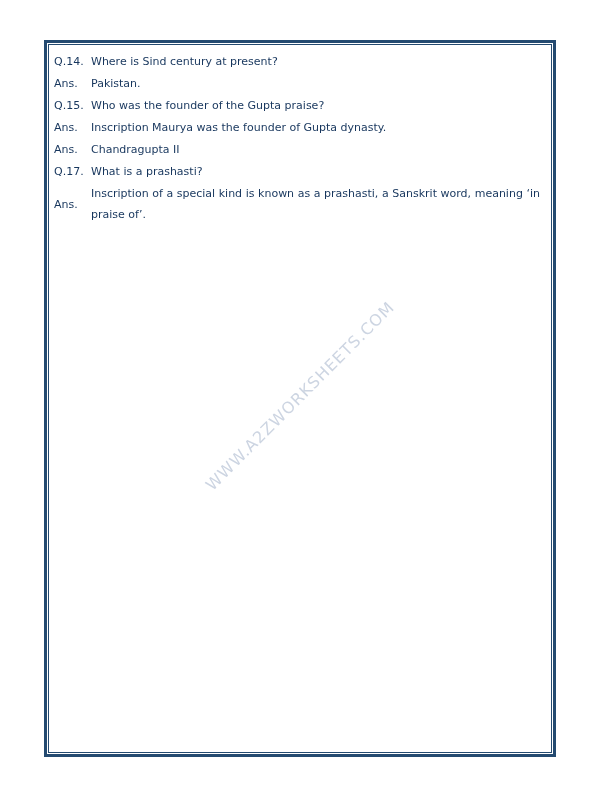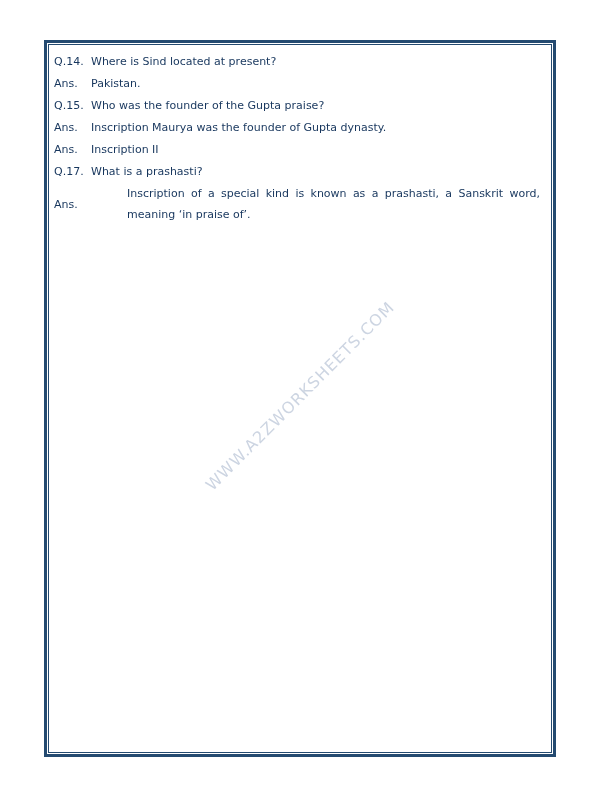"Where is Sind located at" span.qa-text { text: located -> century }
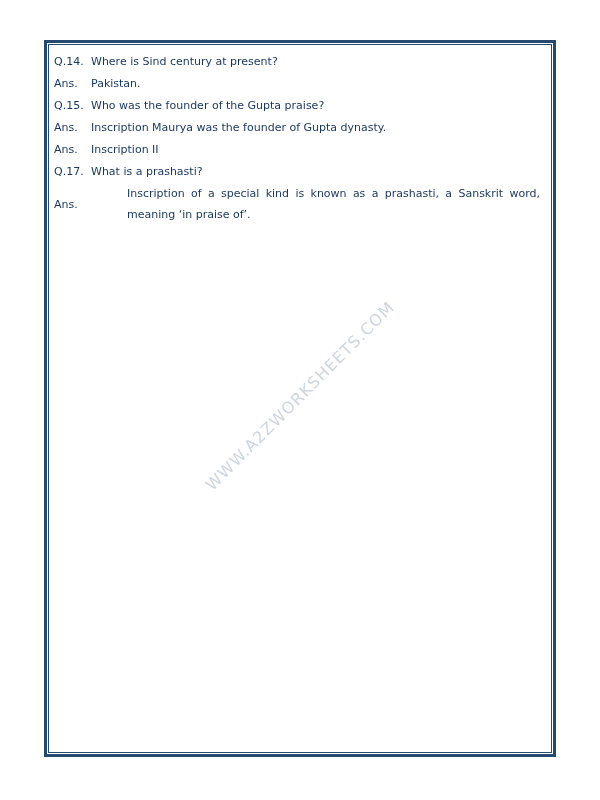"Inscription II" span.qa-text { text: Inscription -> Chandragupta }
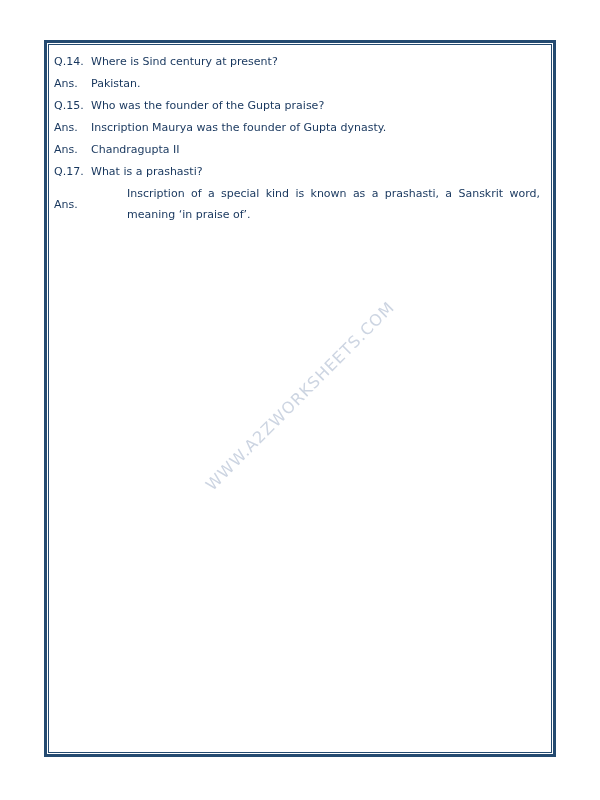"Inscription of a special kind" .qa-text.justify { margin-left: 36px -> none }
